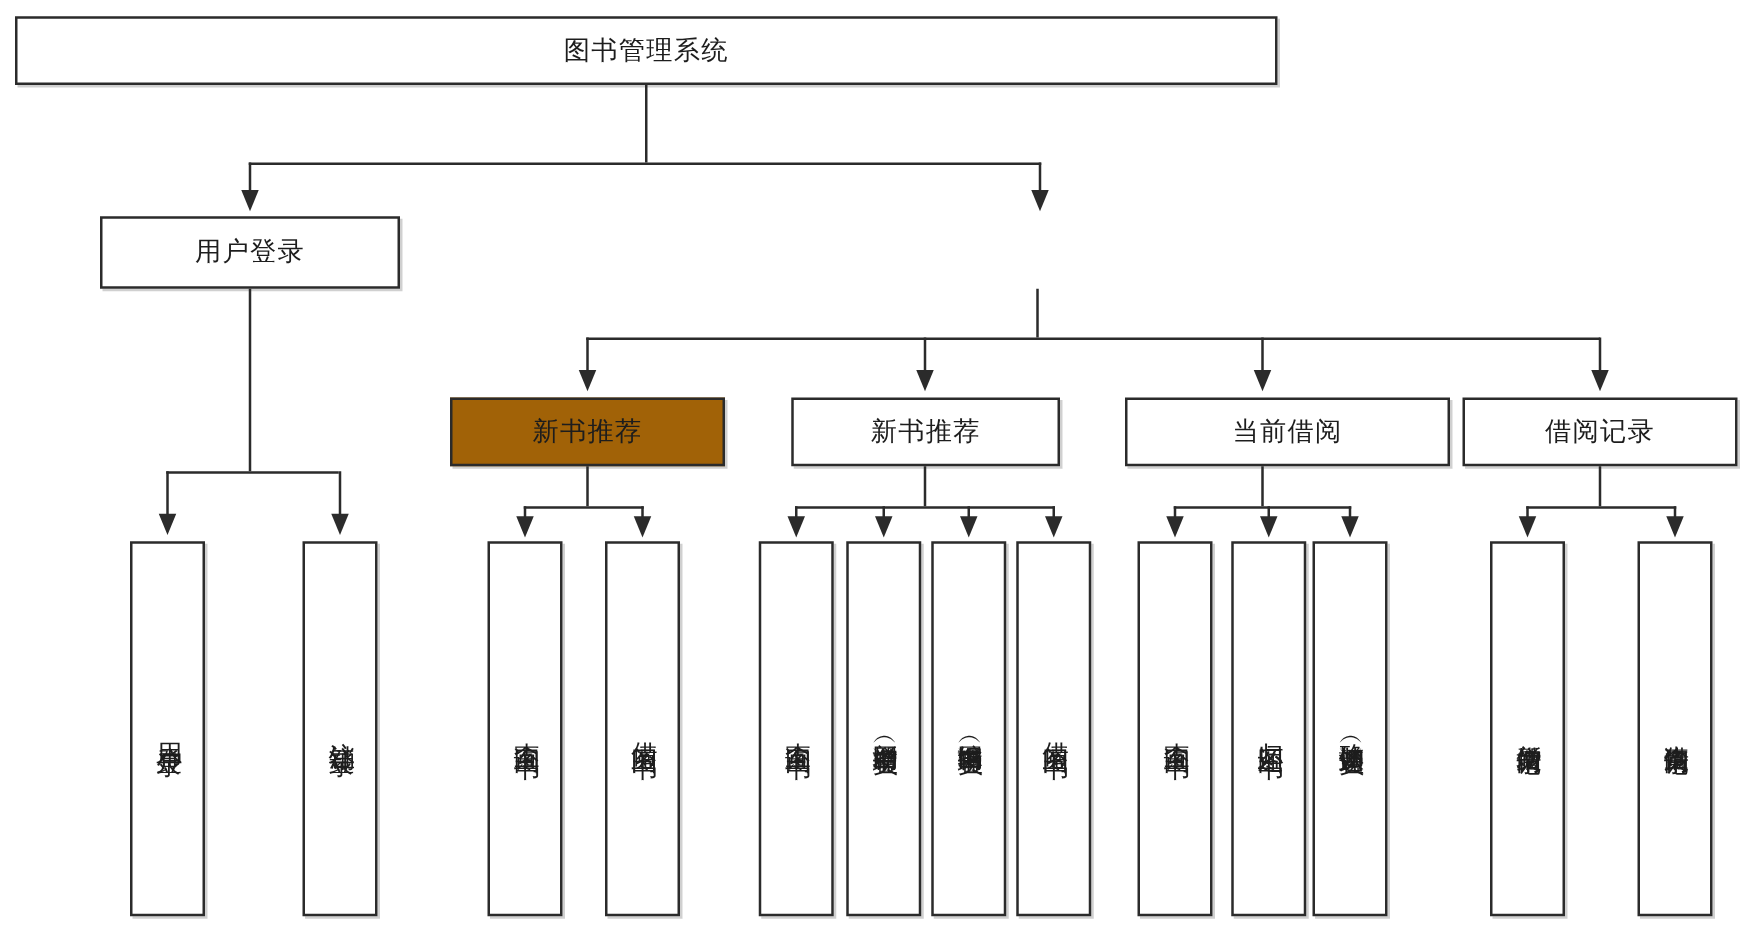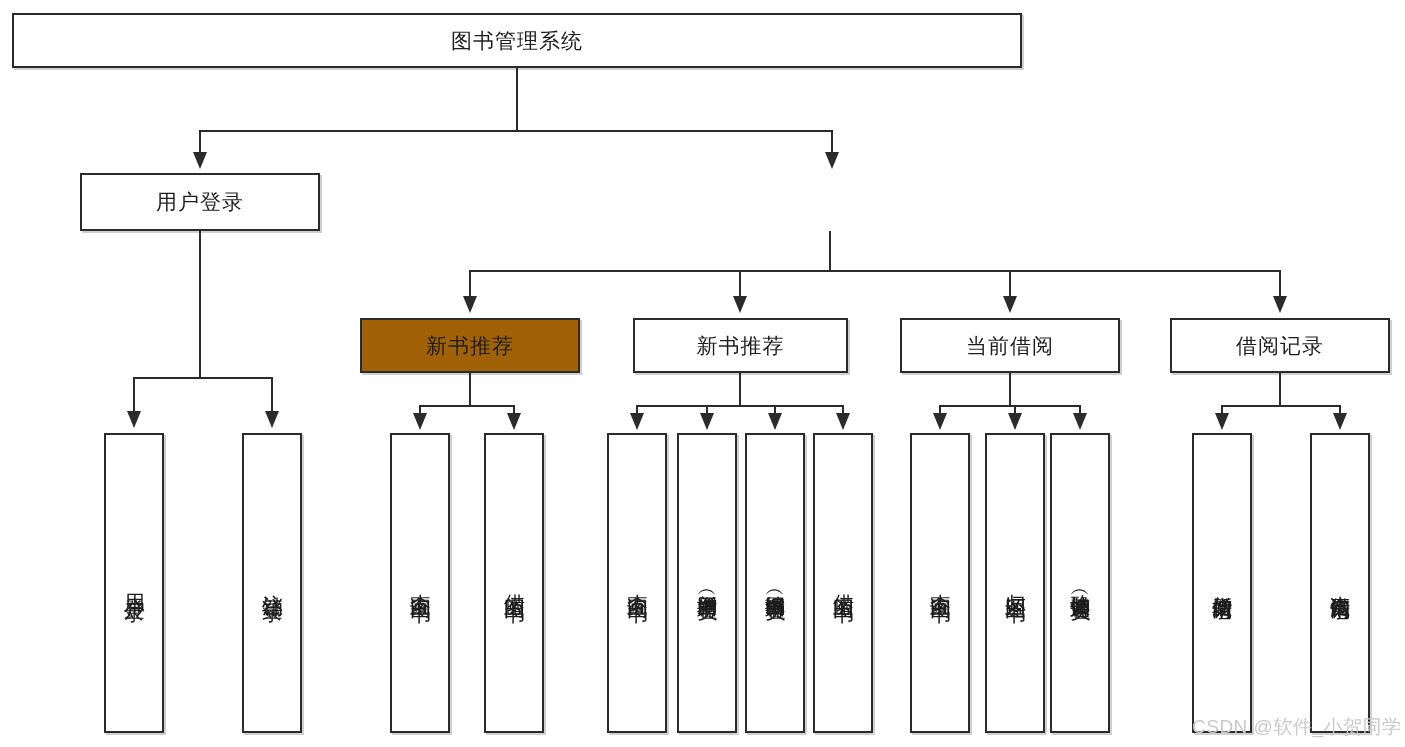"当前借阅" div.node { width: 220px -> 260px }
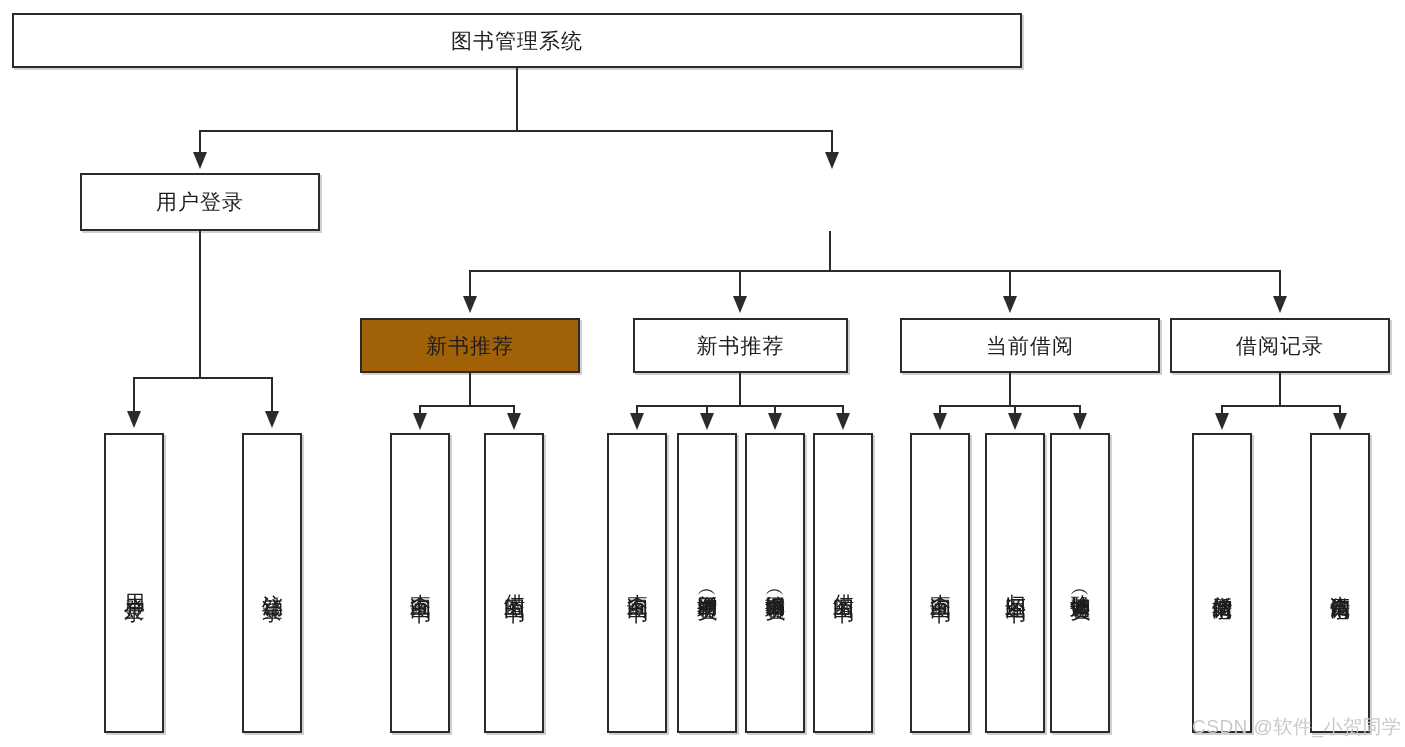"CSDN @软件_小贺同学" div { html: <div>CSDN @软件_小贺同学</div> -> none }
